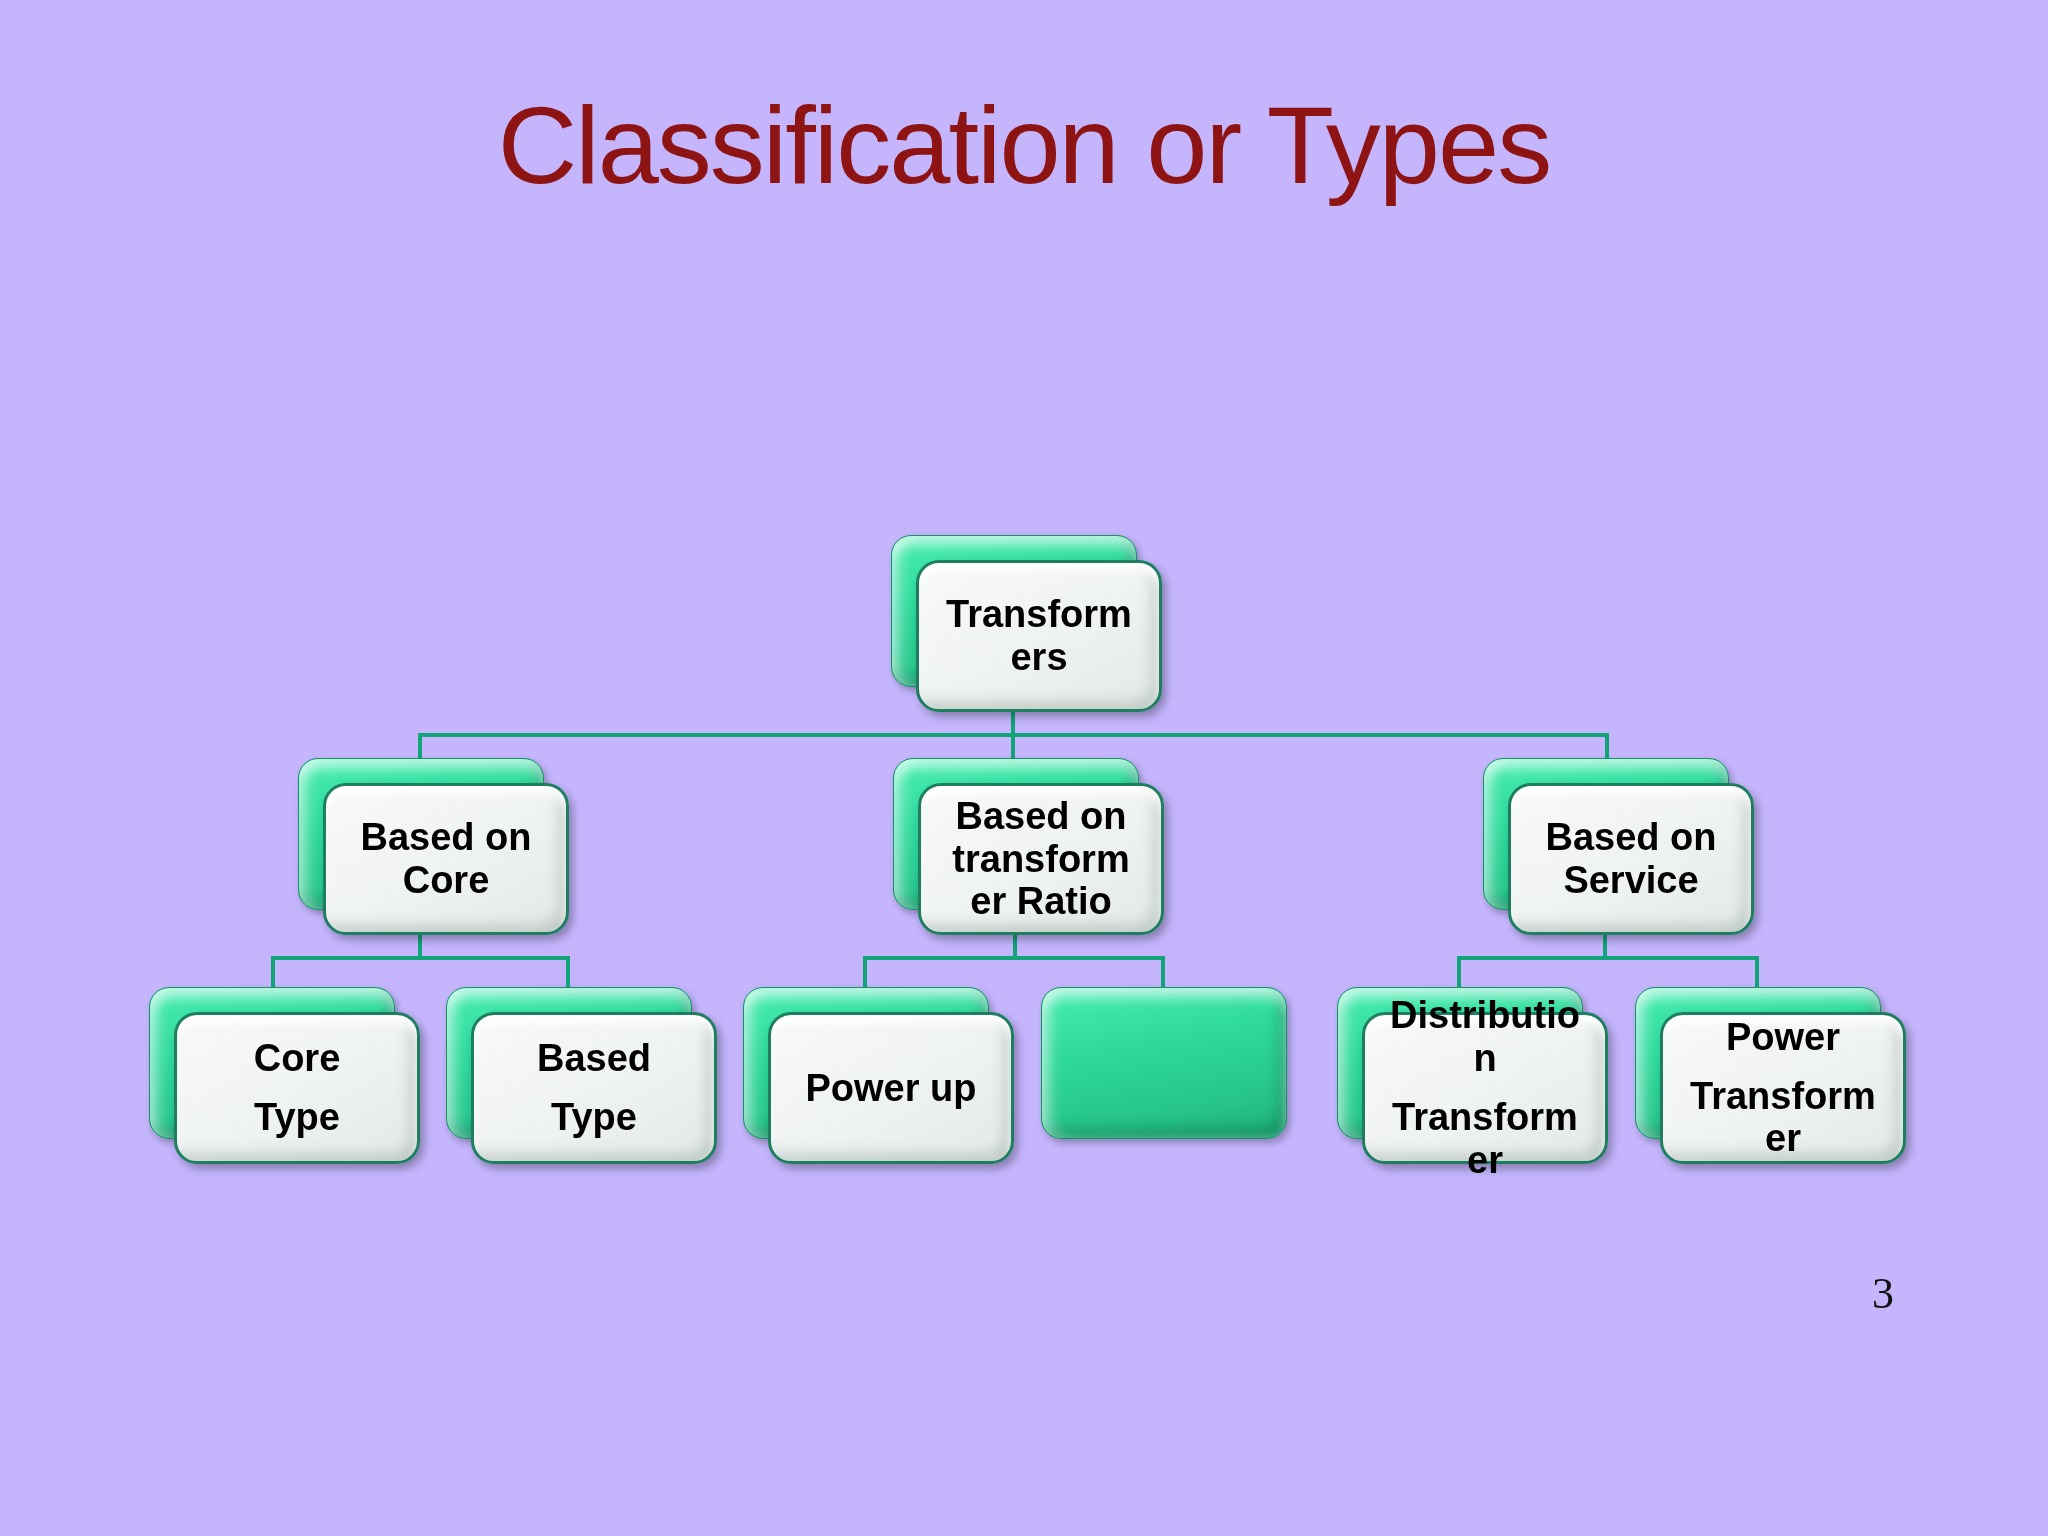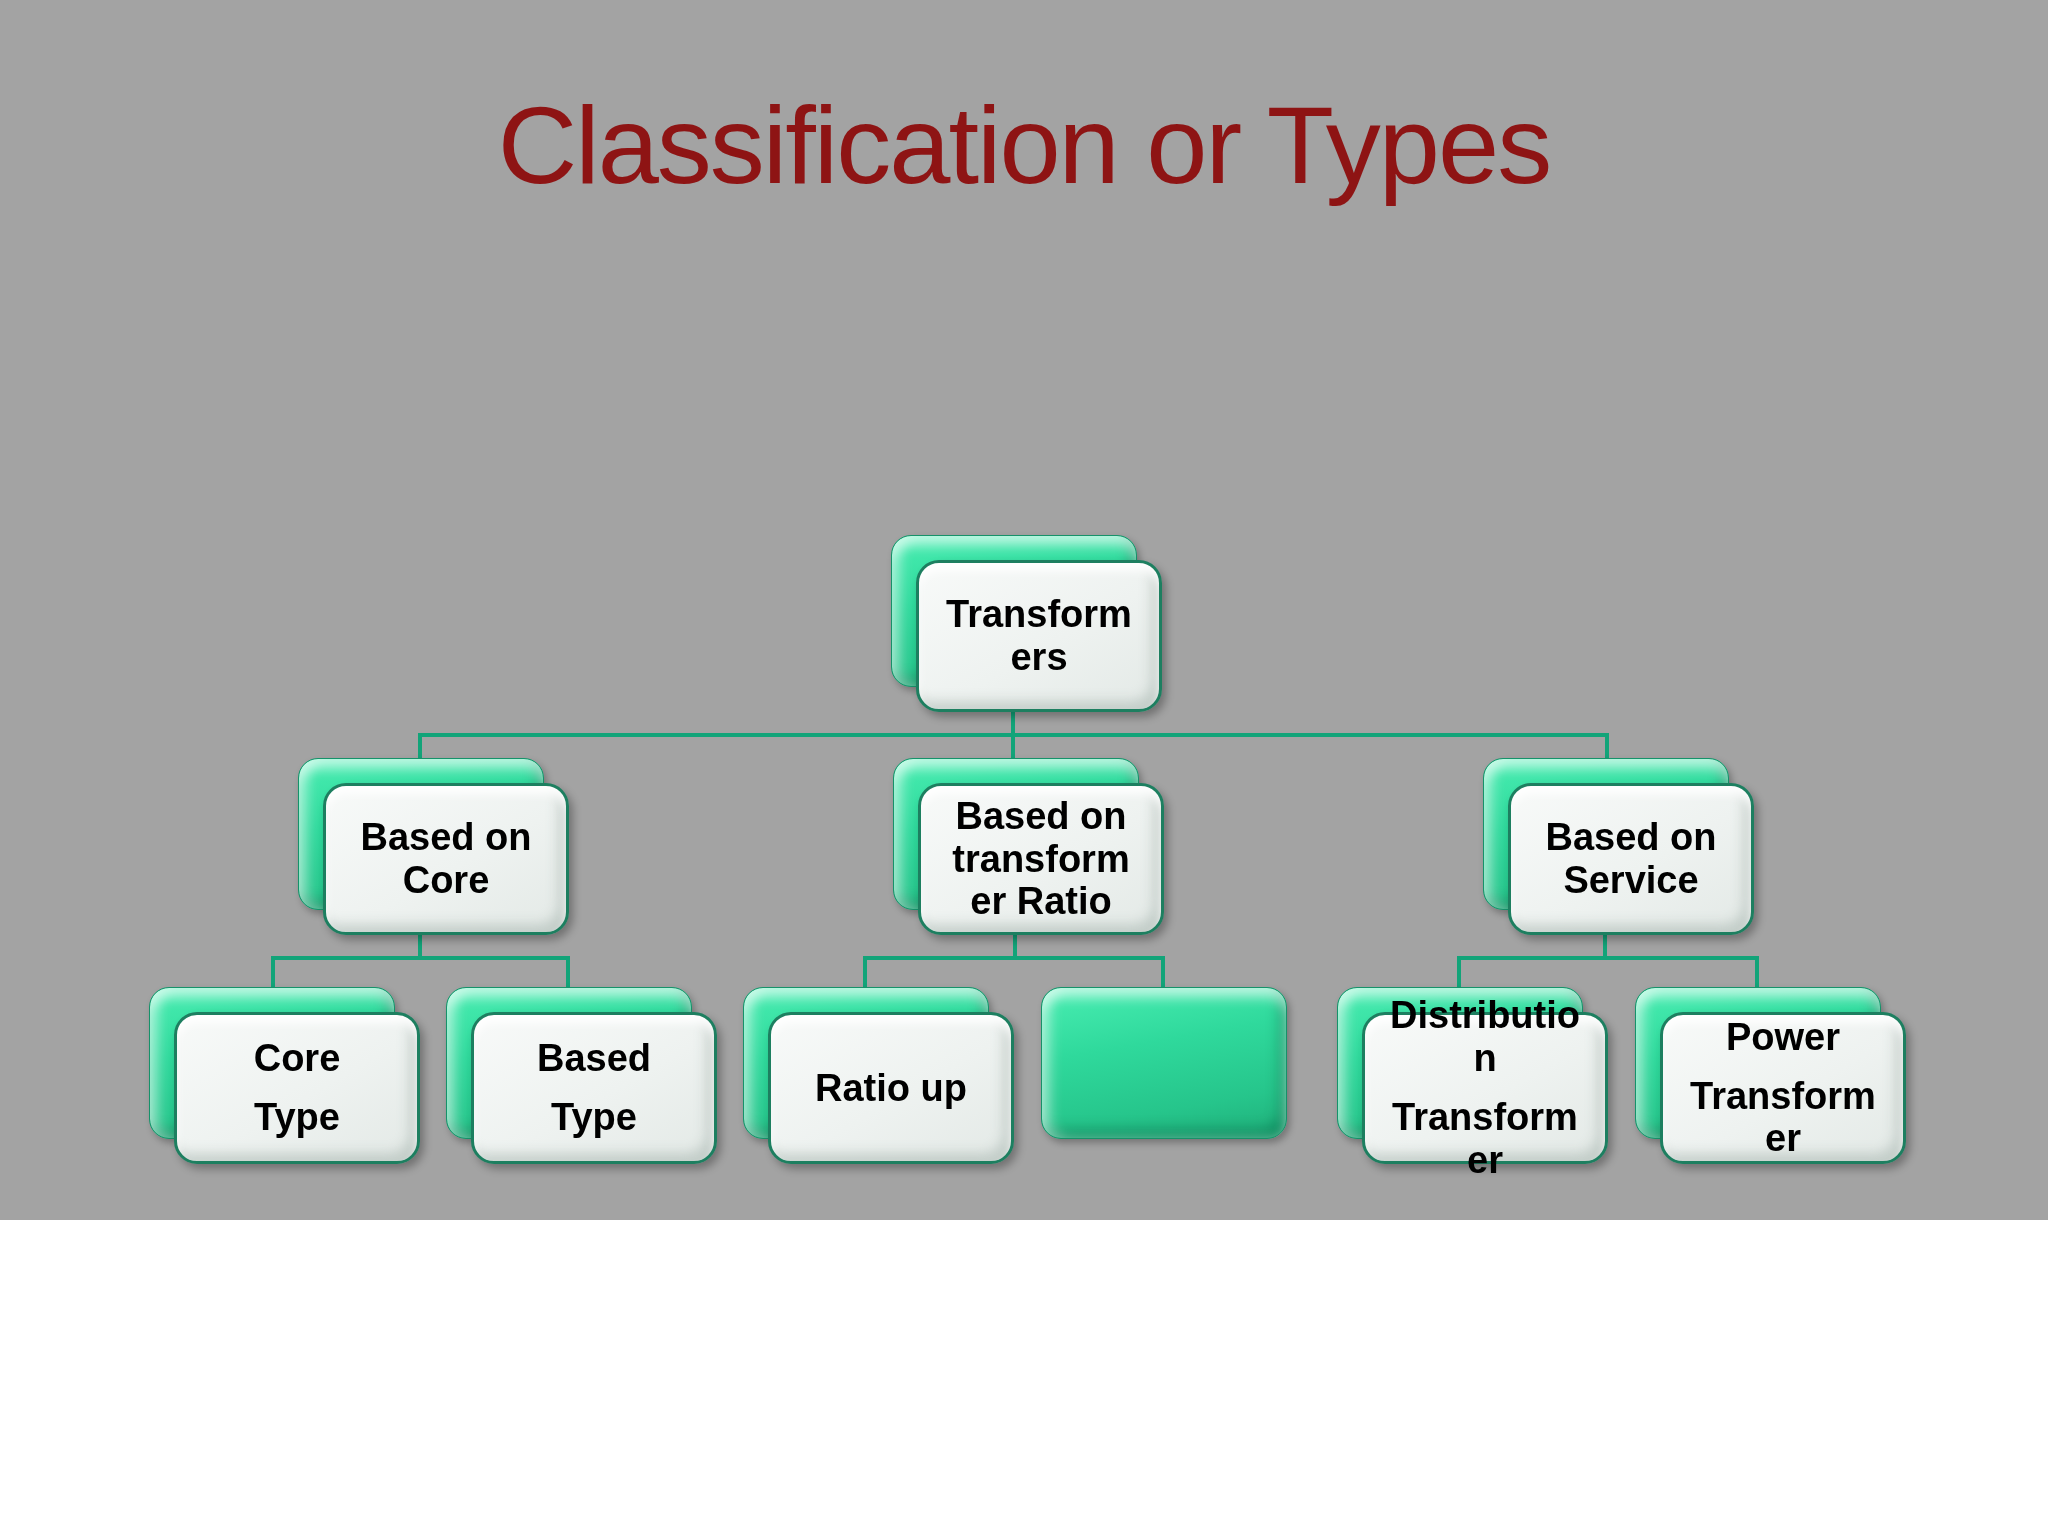"Classification or Types" .slide { background: #a3a3a3 -> #c4b5fd; height: 1220px -> 1536px }
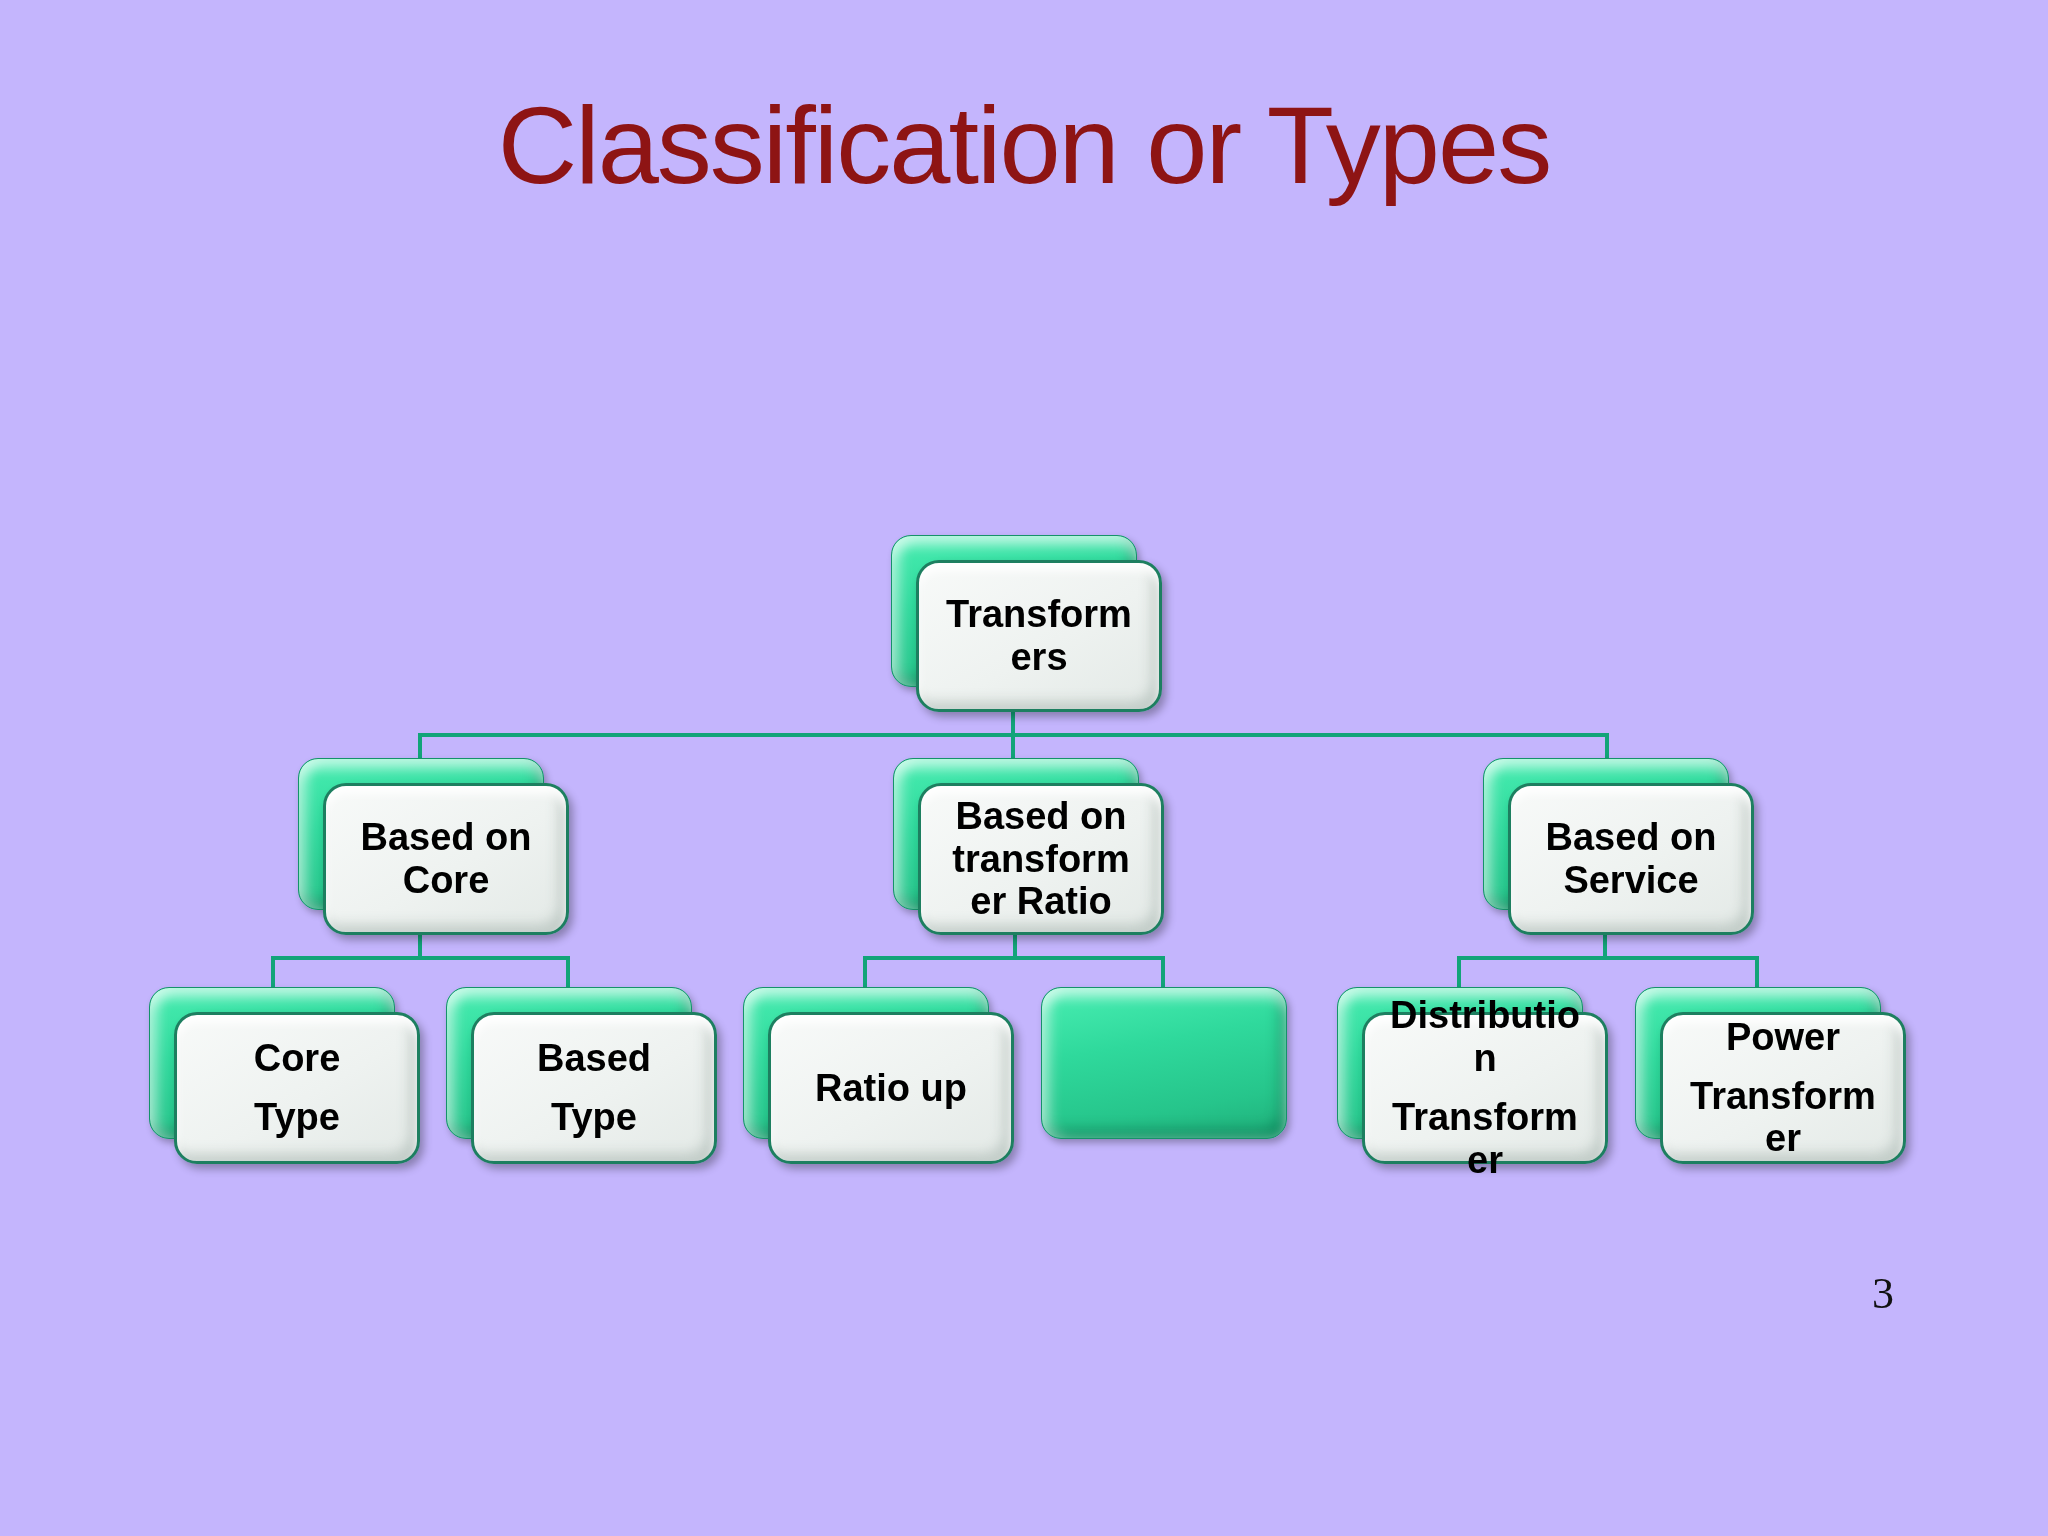"Ratio up" div.para { text: Ratio -> Power }
